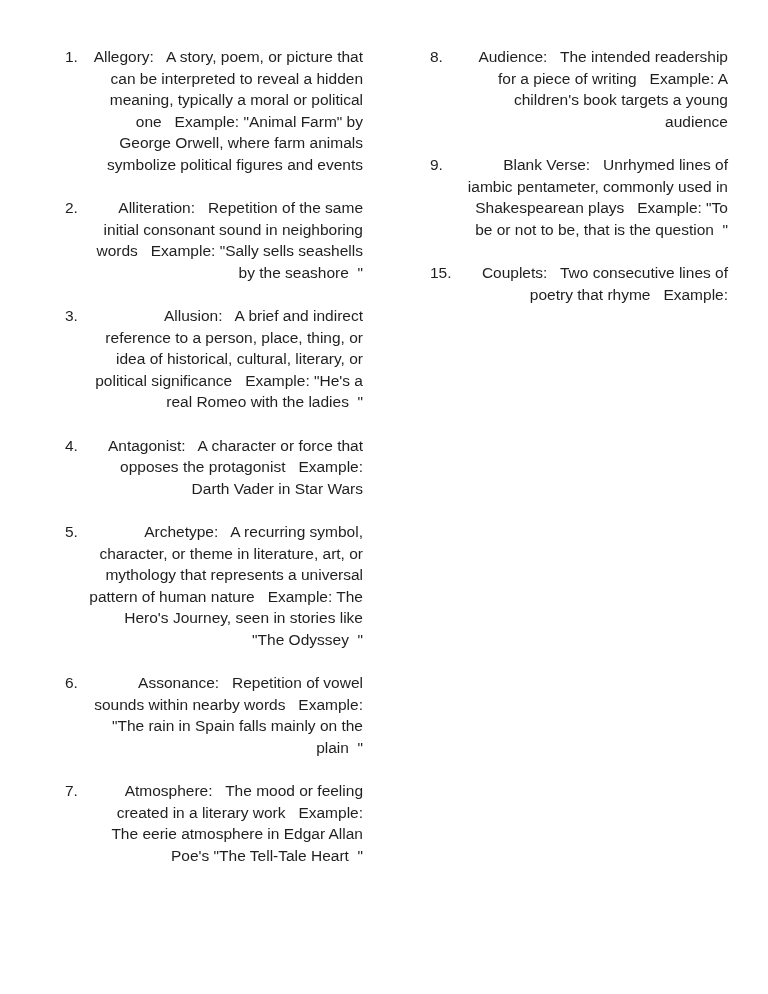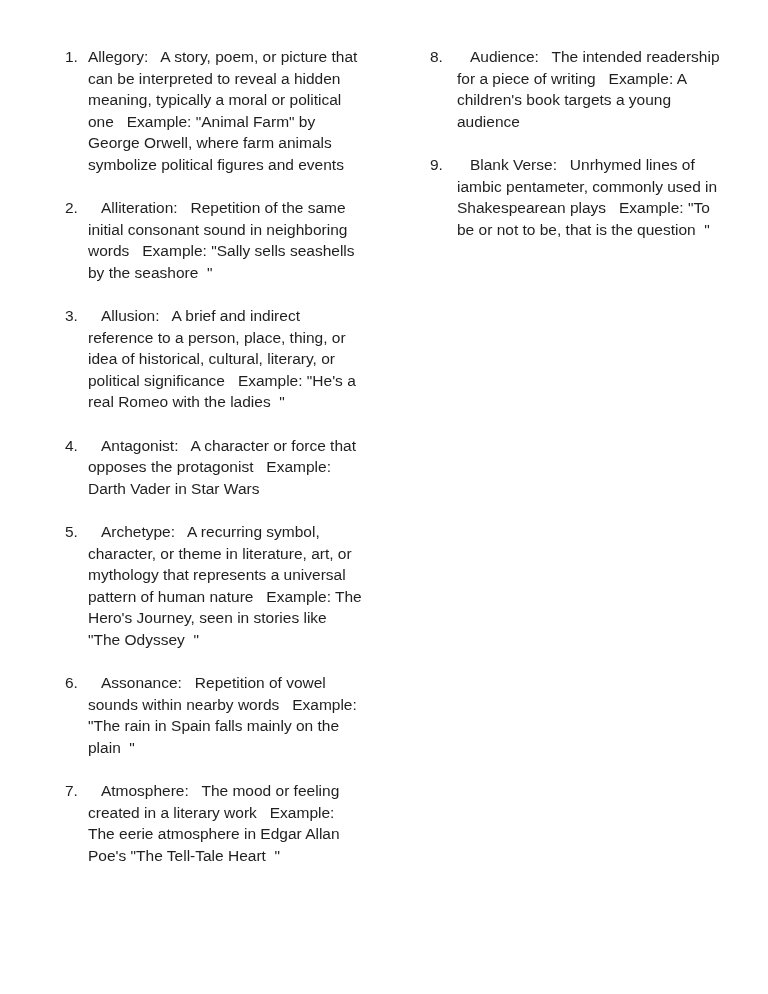"Allegory: A story, poem, or" .txt { text-align: none -> right }
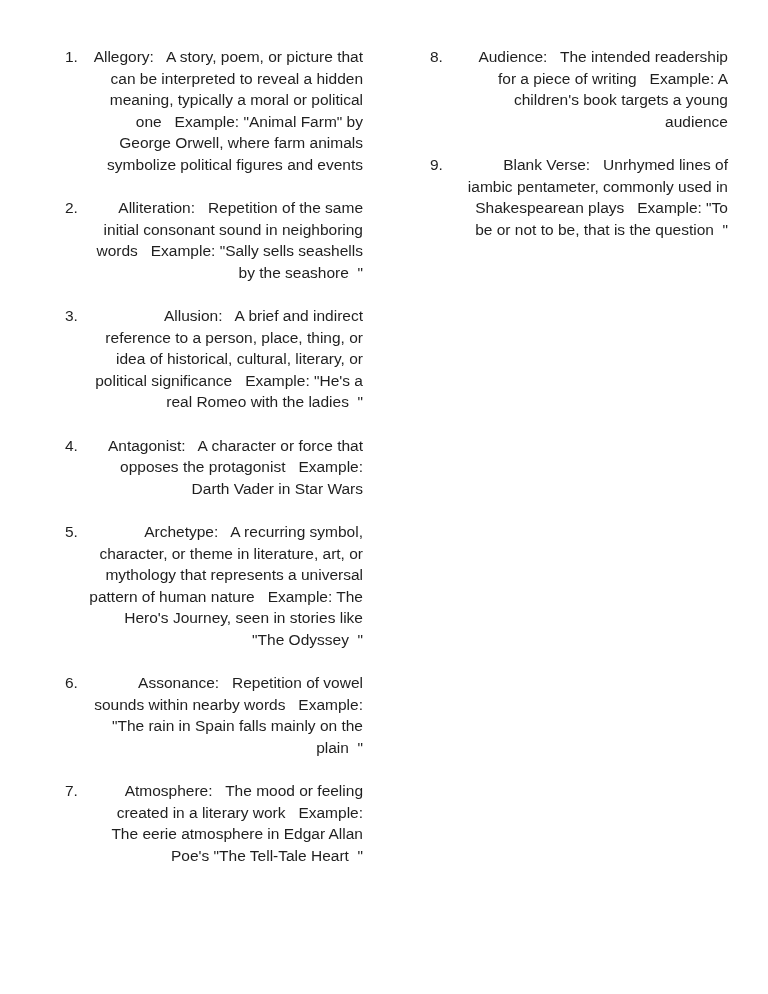"15." div.item { html: none -> <div> <span>15.</span> <span> Couplets: Two consecutive lines of poetry that rhyme Example:</span> </div> }
